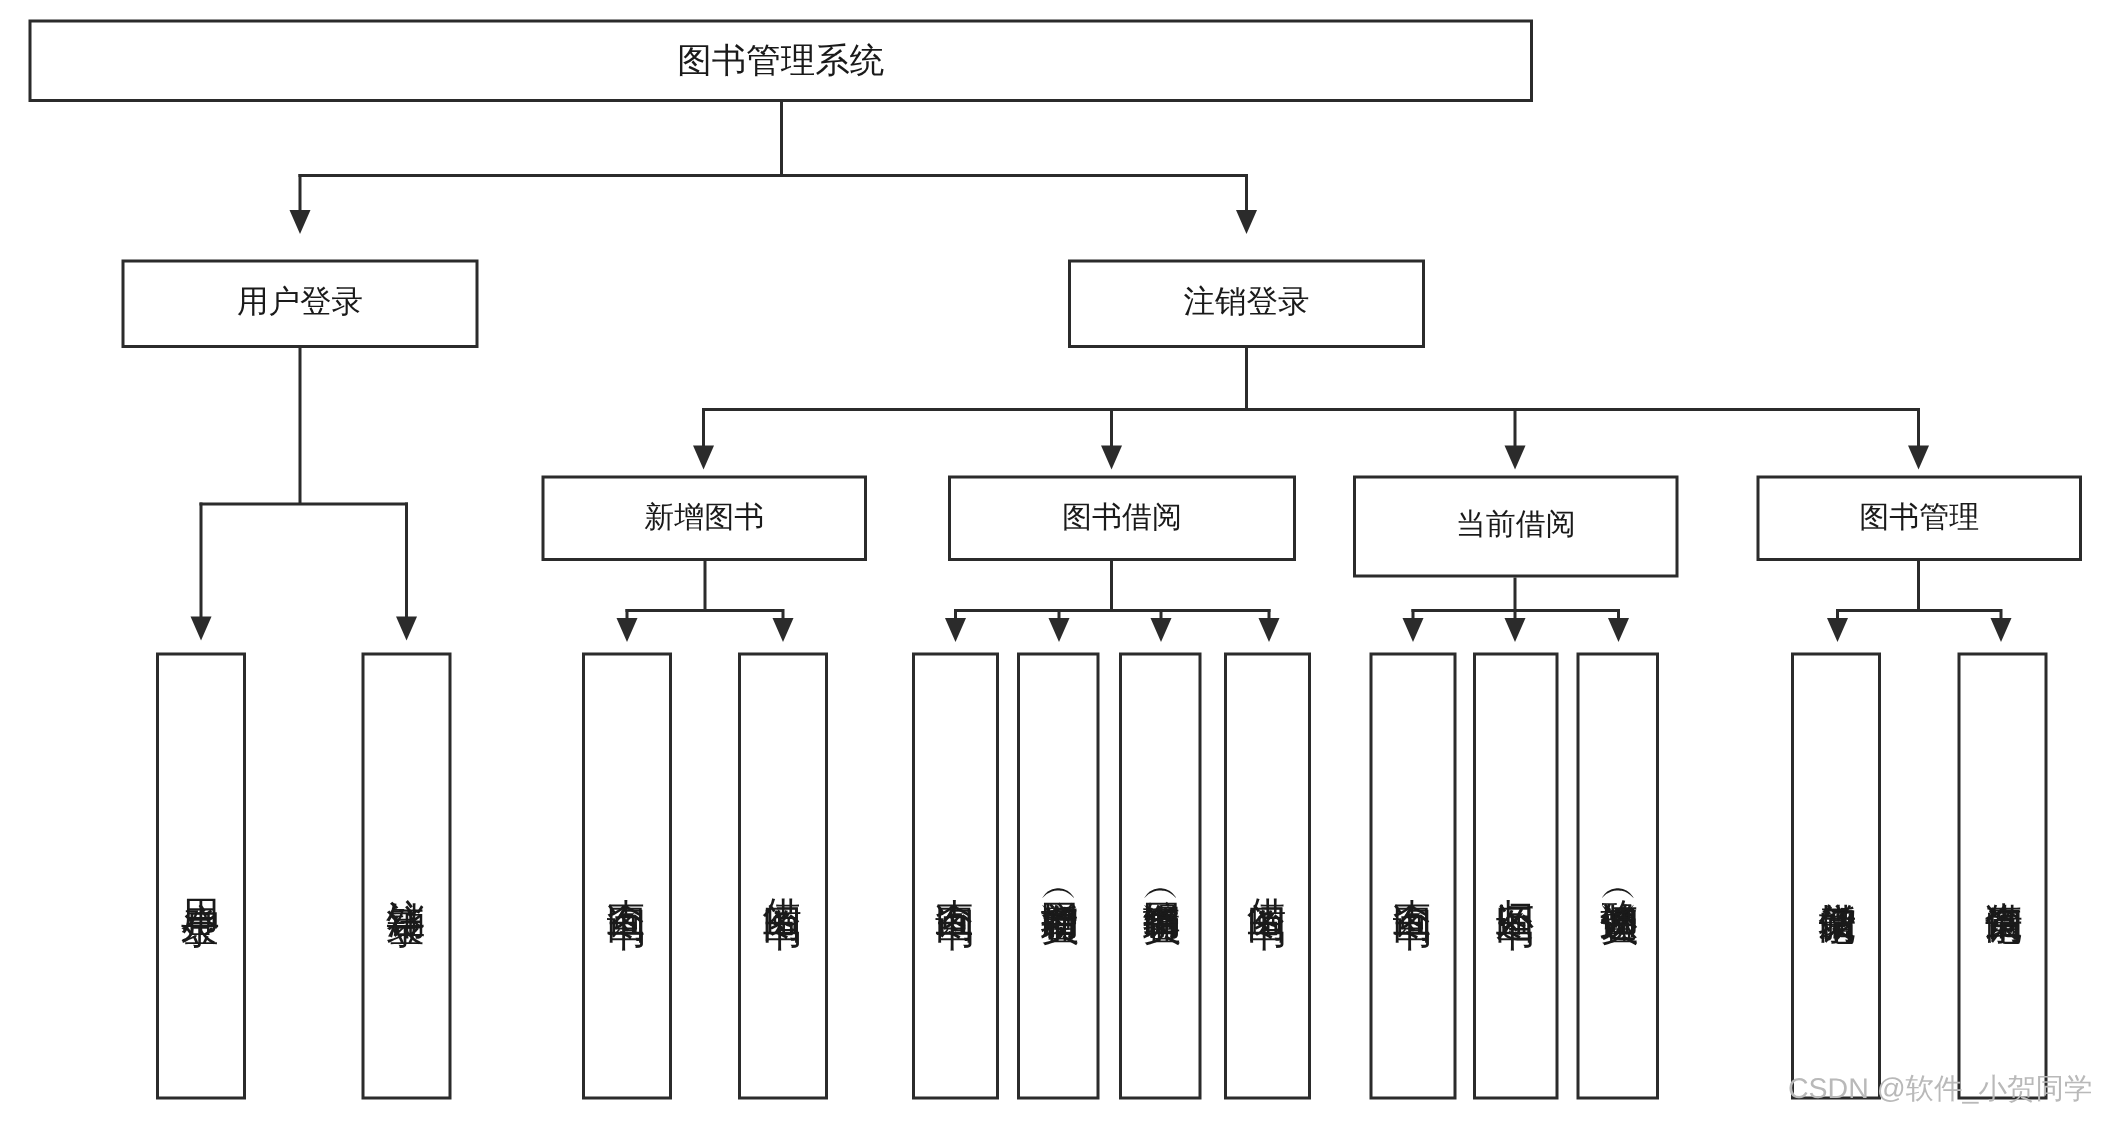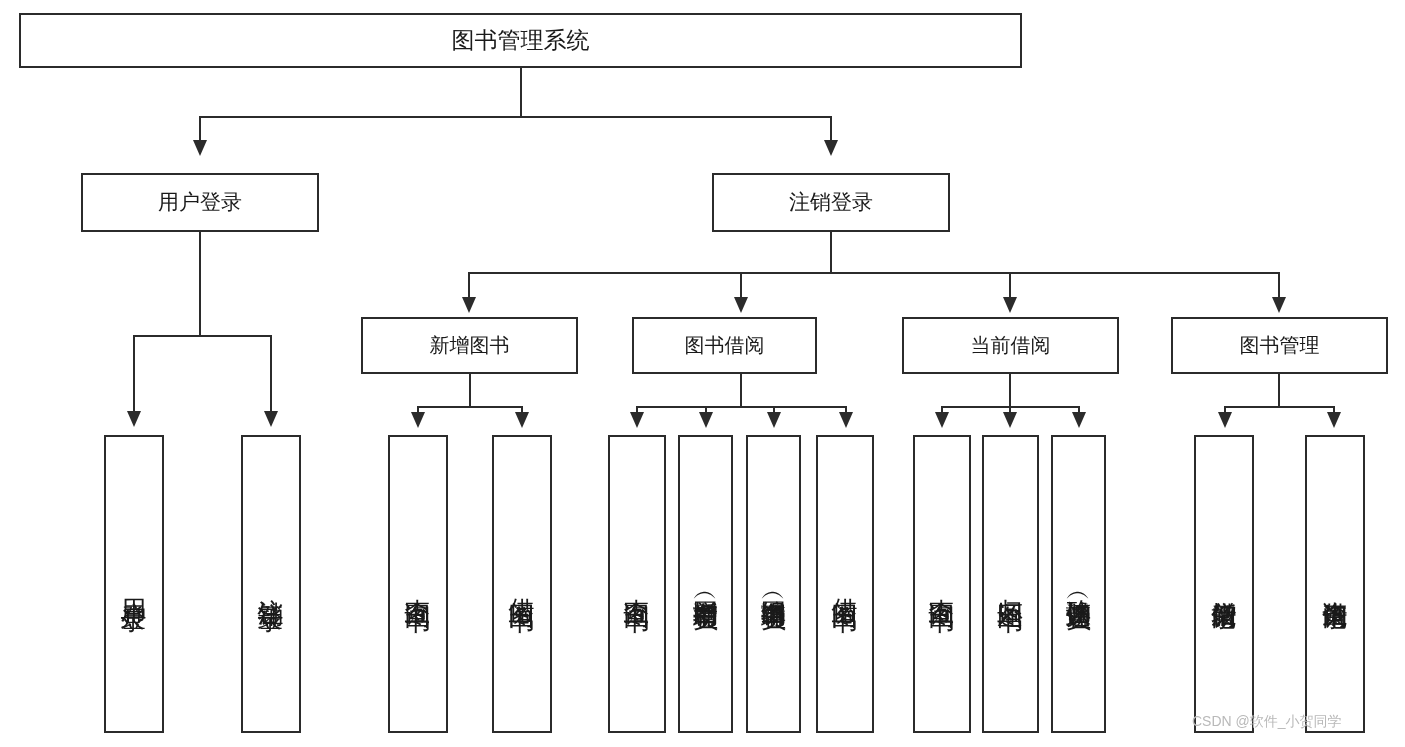"图书借阅" div.node { width: 185px -> 232px }
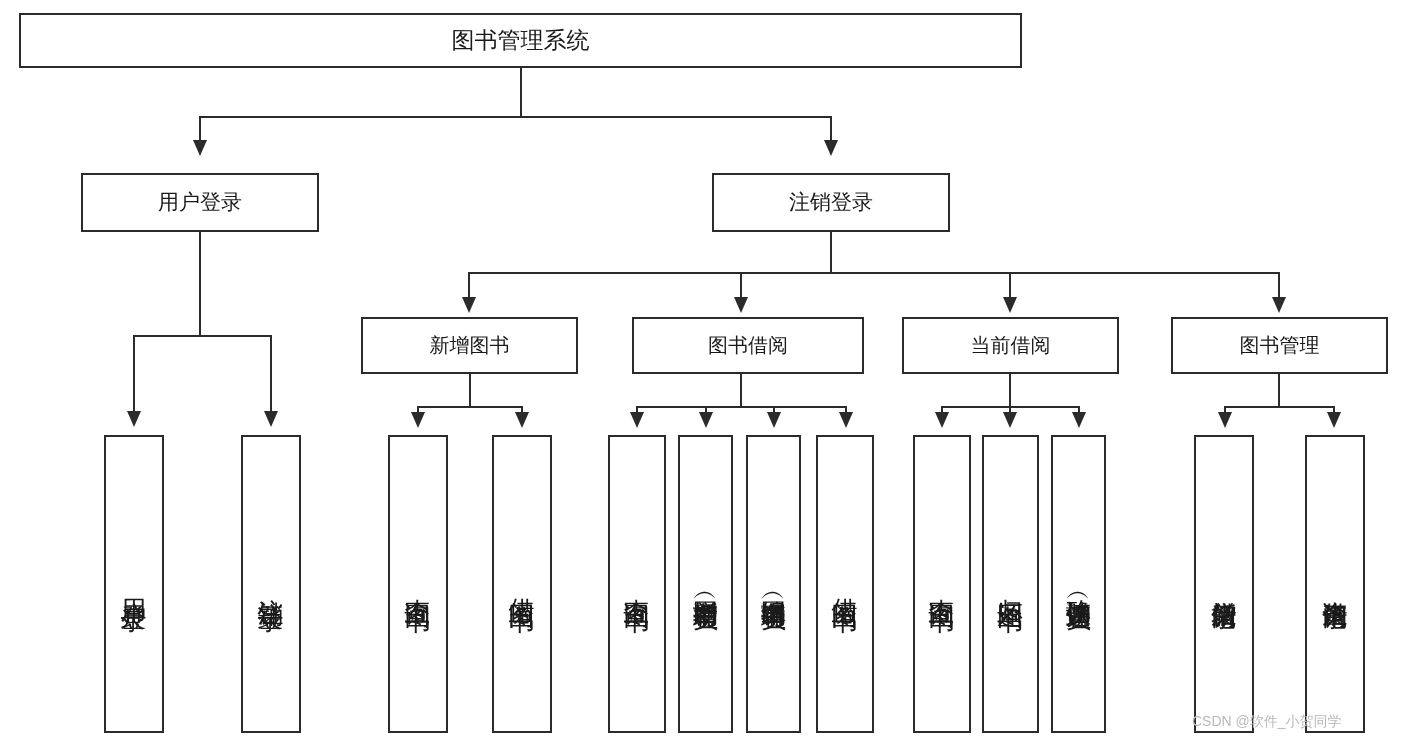"当前借阅" div.node { height: 57px -> 68px }
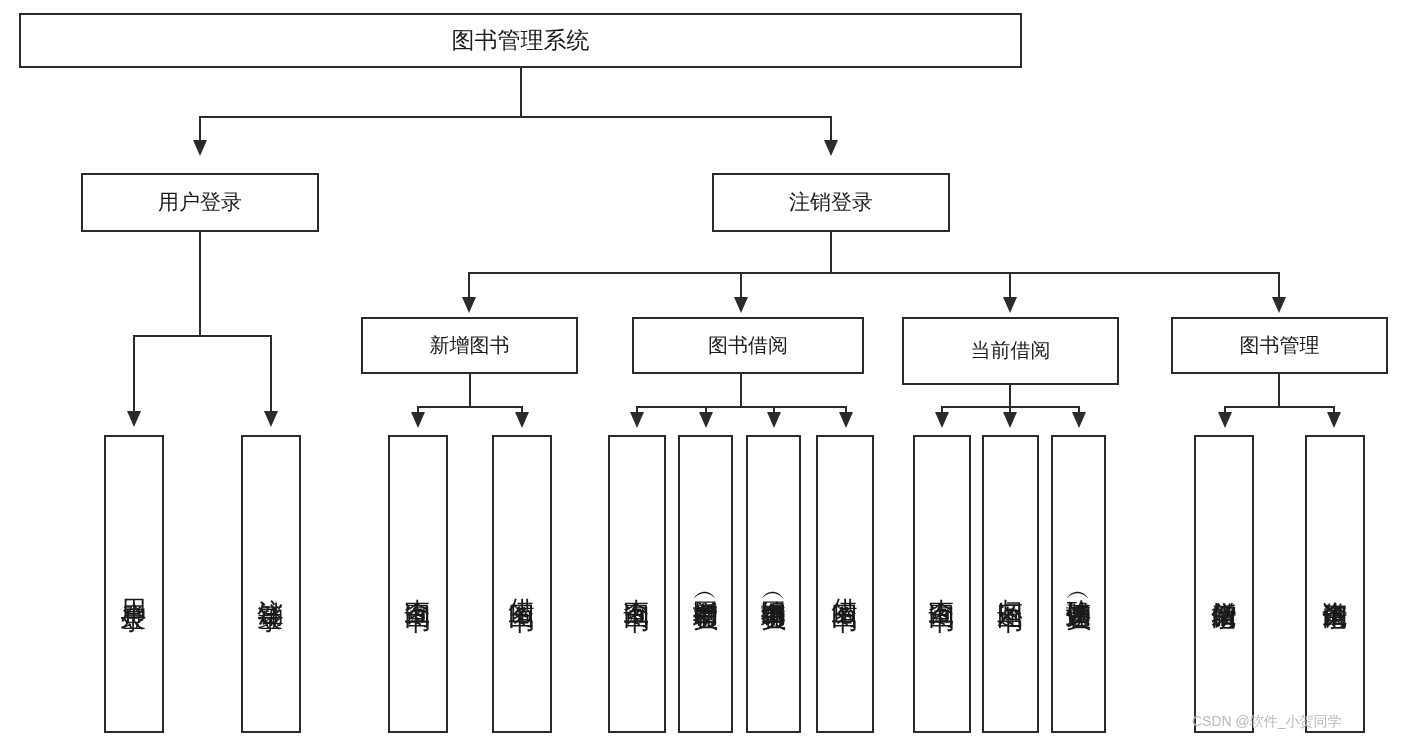"CSDN @软件_小贺同学" #watermark { font-size: 14px -> 19px }
